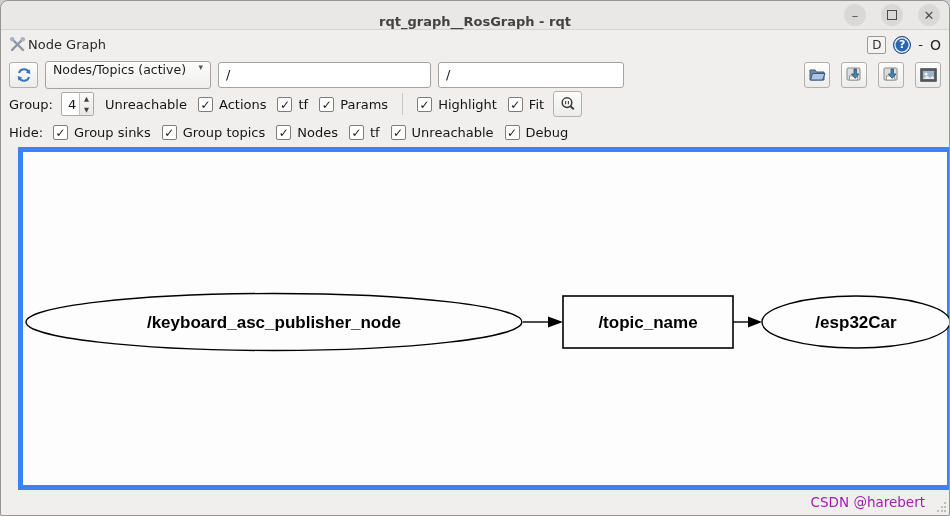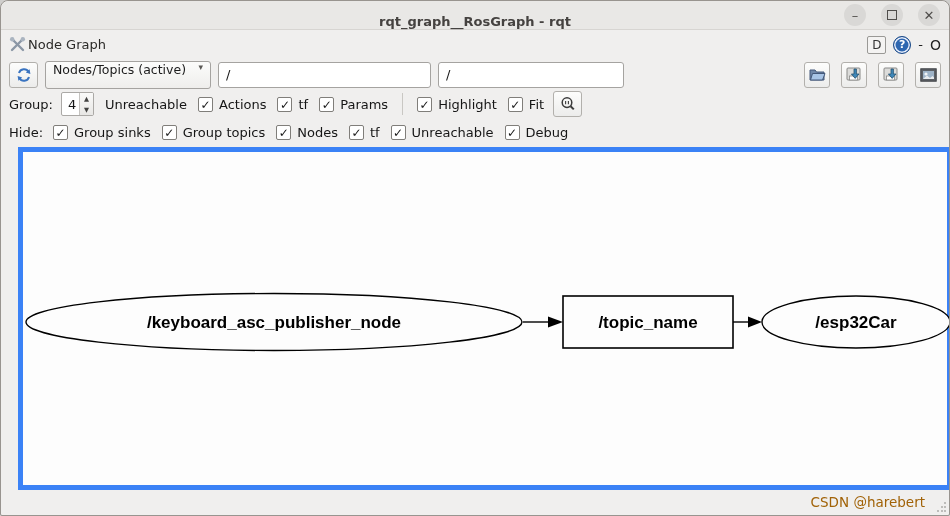"CSDN @harebert" .watermark { color: #a16207 -> #a21caf }
